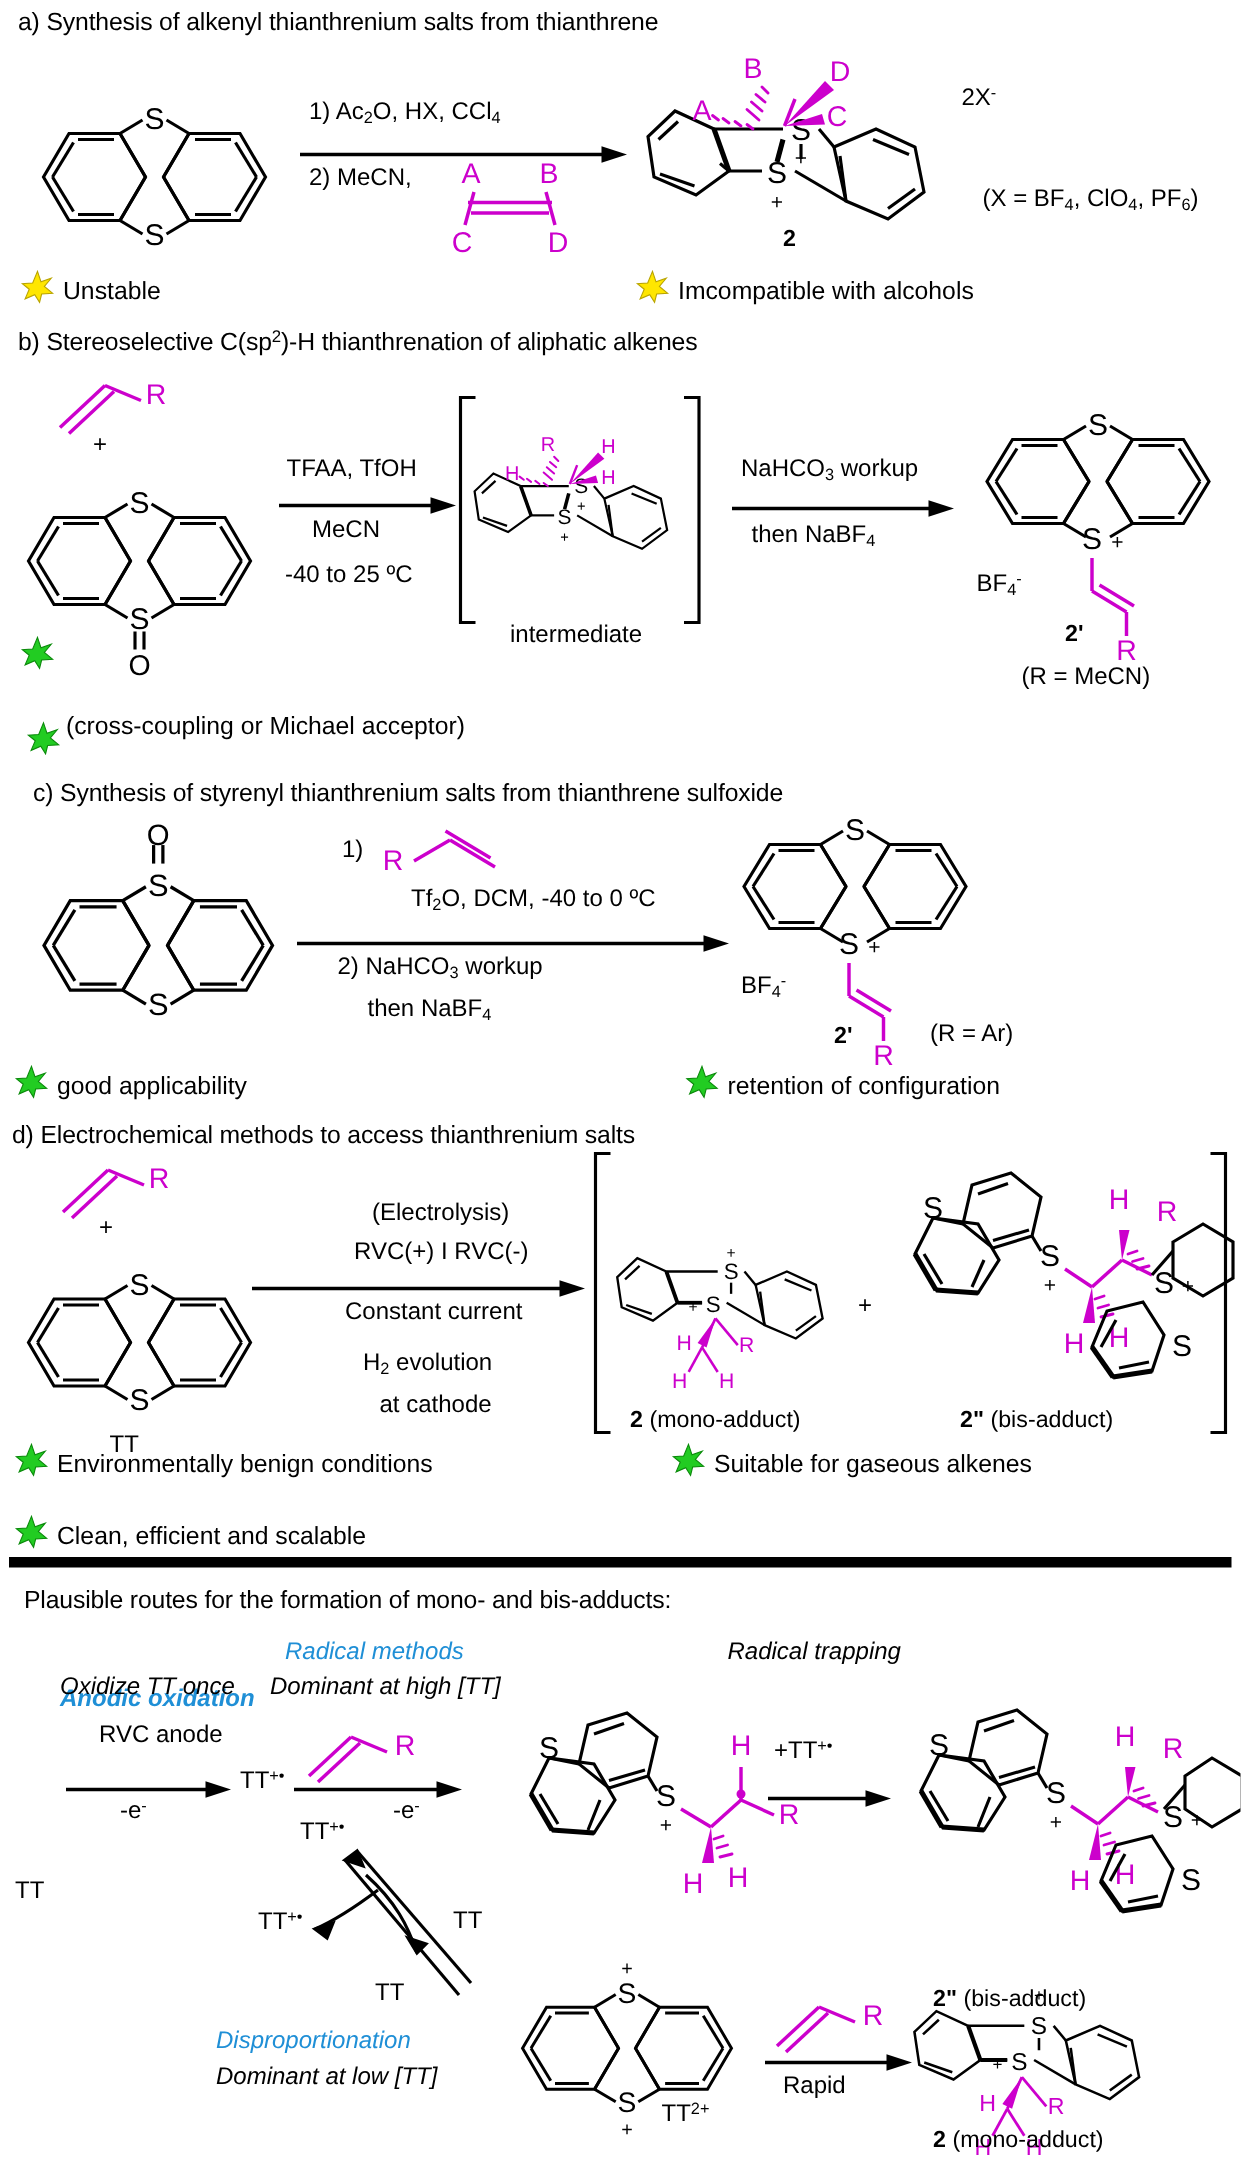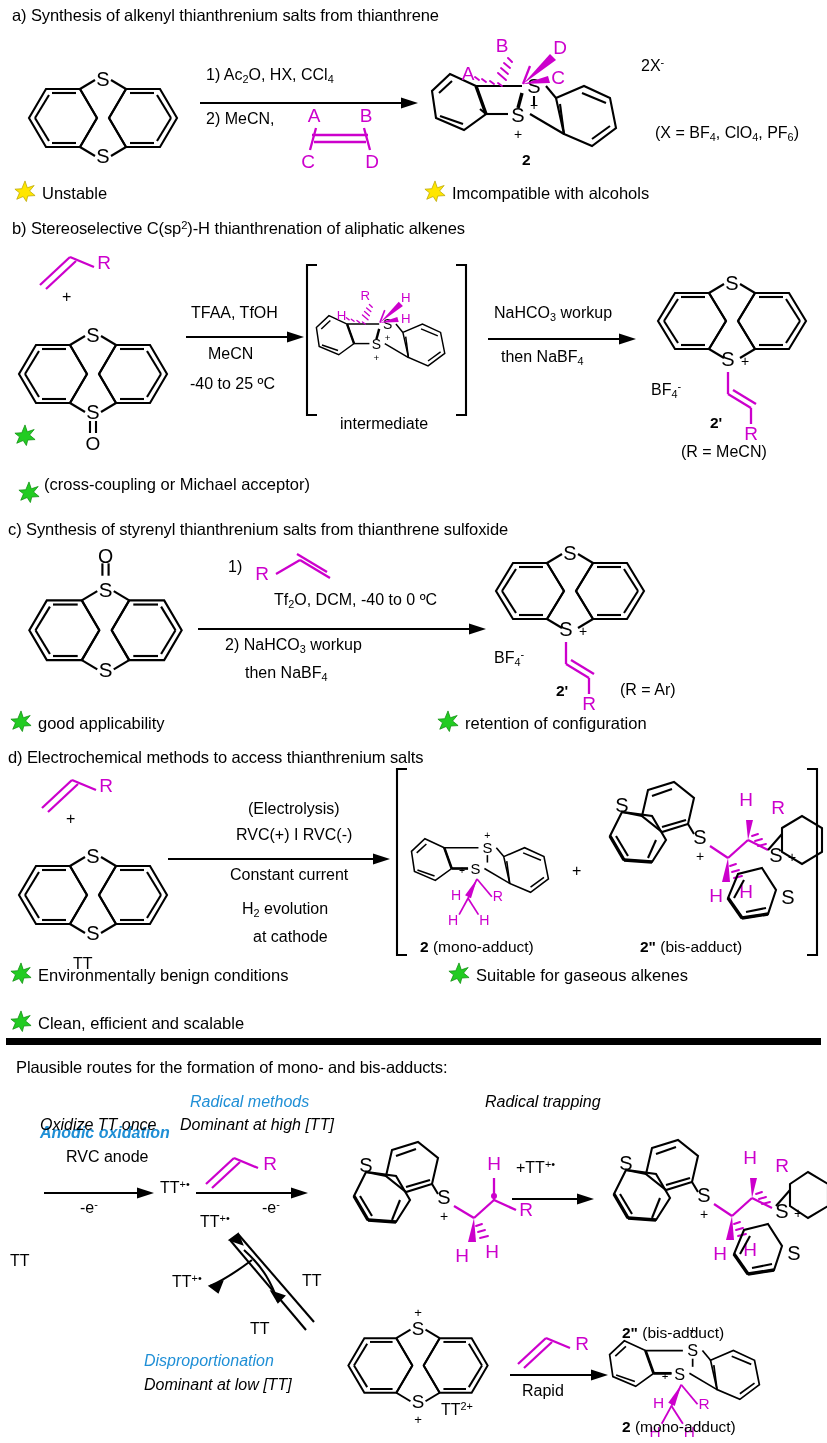"c) Synthesis of styrenyl thianthrenium" div.abs { left: 8px -> 22px }
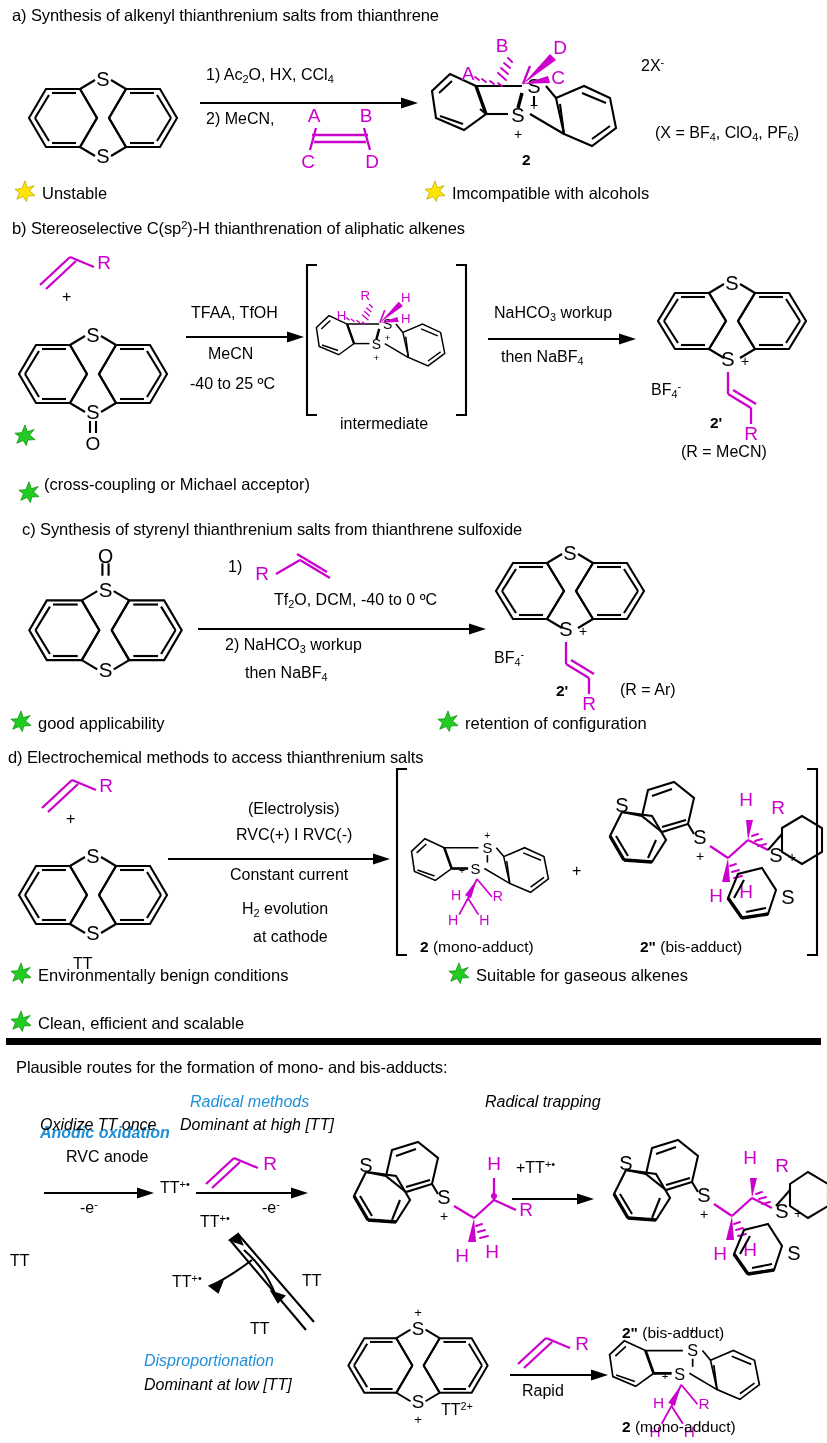"retention of configuration" div.abs { left: 437px -> 457px }
